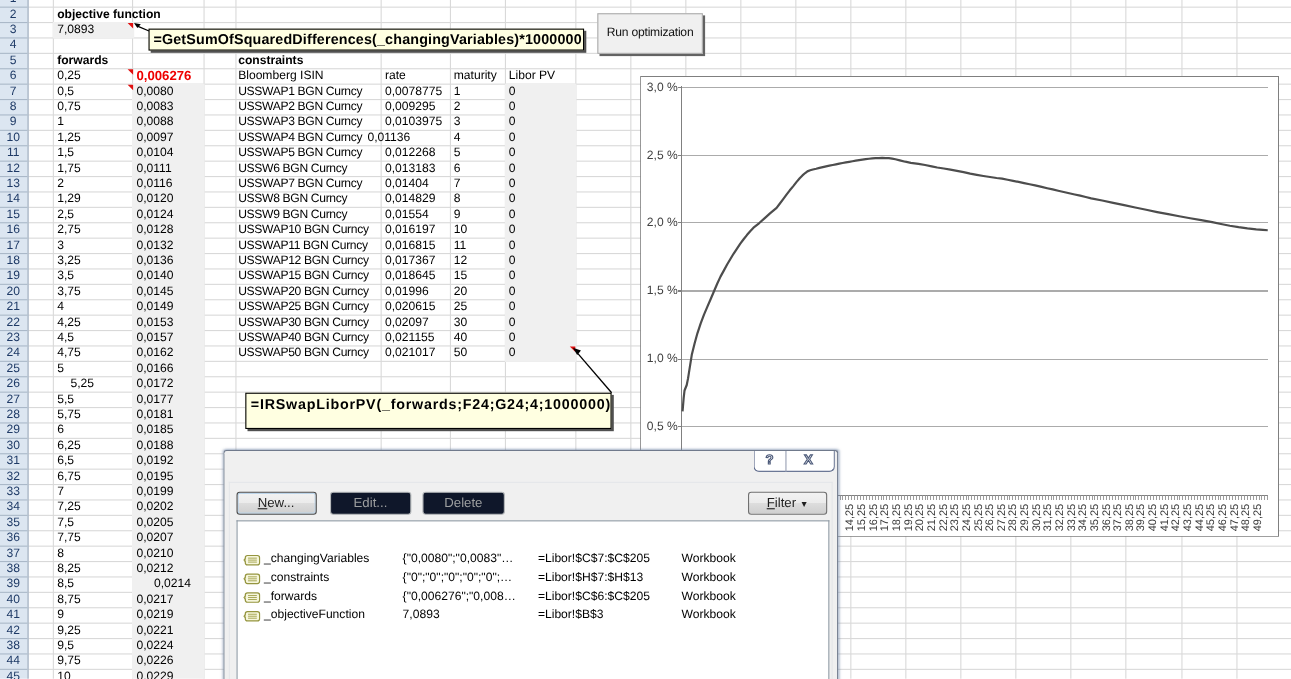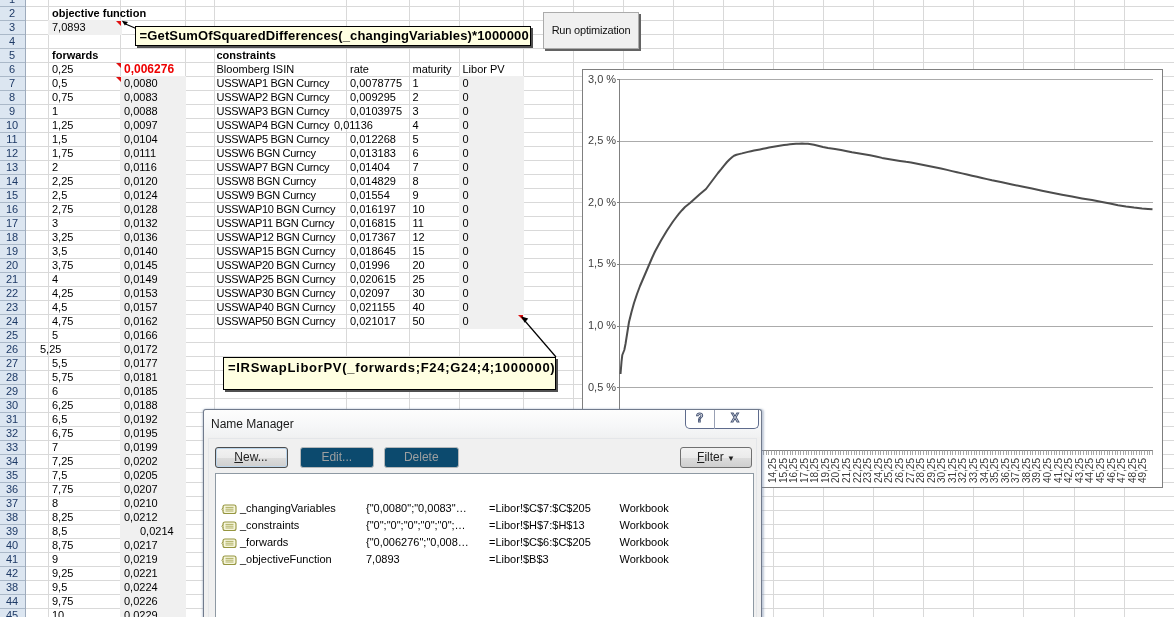"2,25" div.ct { text: 2,25 -> 1,29 }
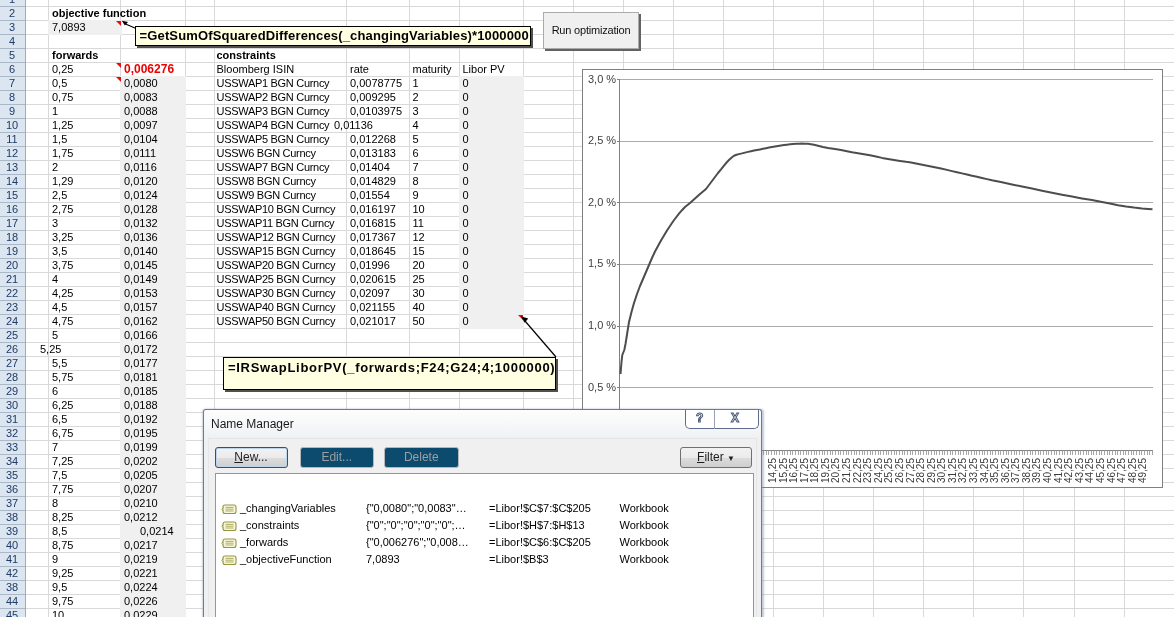"5,25" div.ct { left: 40px -> 64px }
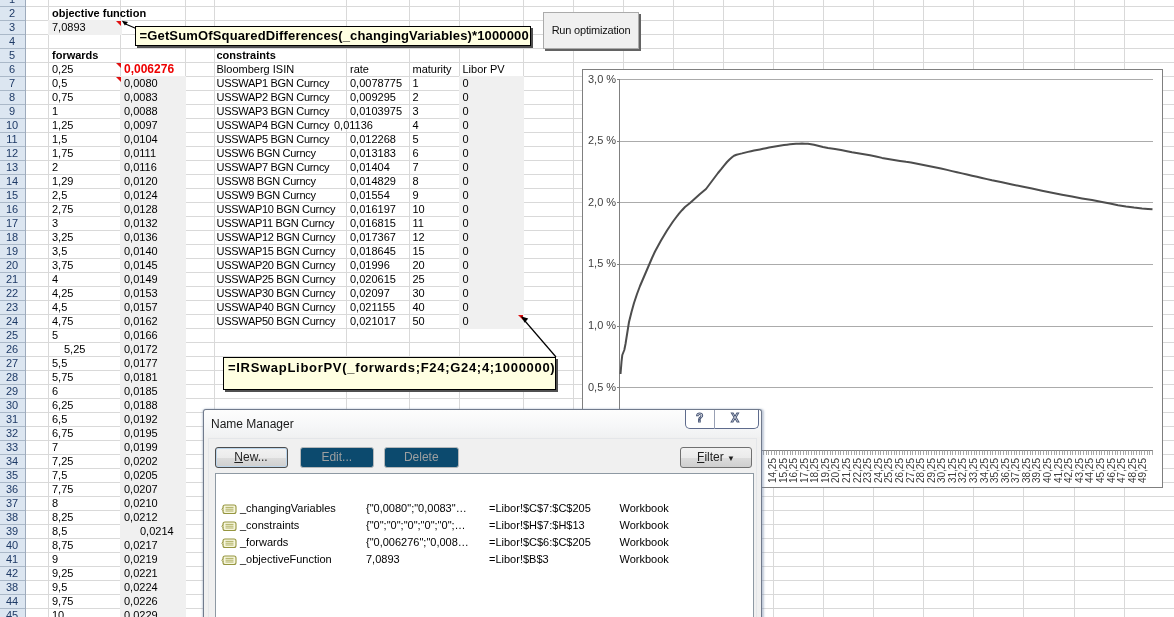"Name Manager" div { html: <div> <span>Name Manager</span> </div> -> none }
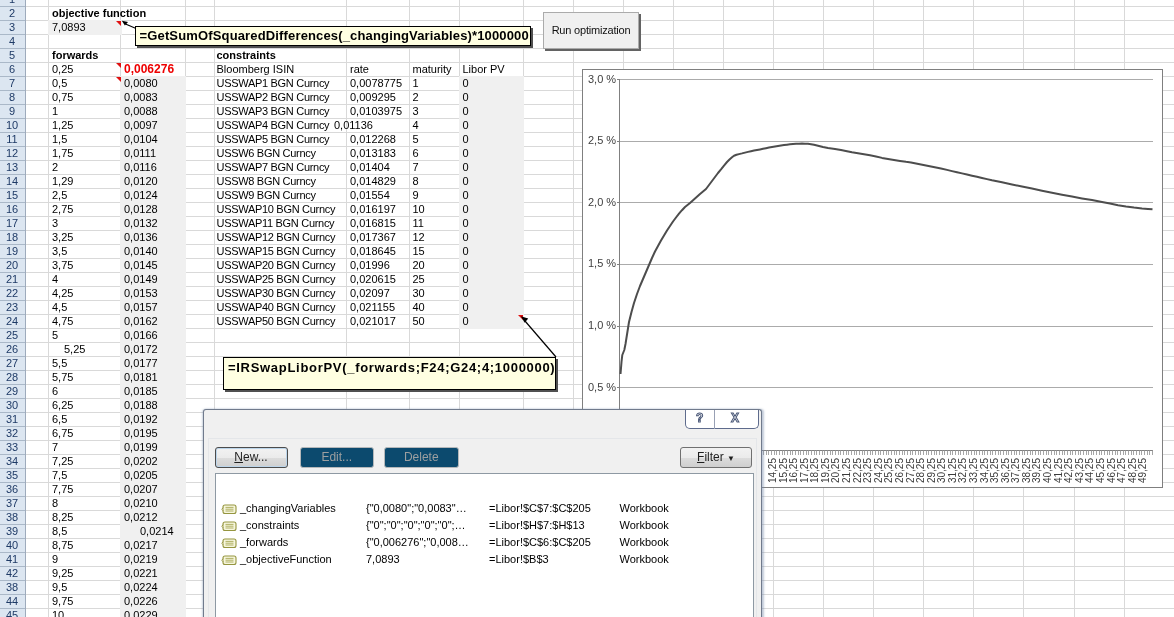"Edit..." .abtn.dis { background: #0c4a6e -> #0f172a }
